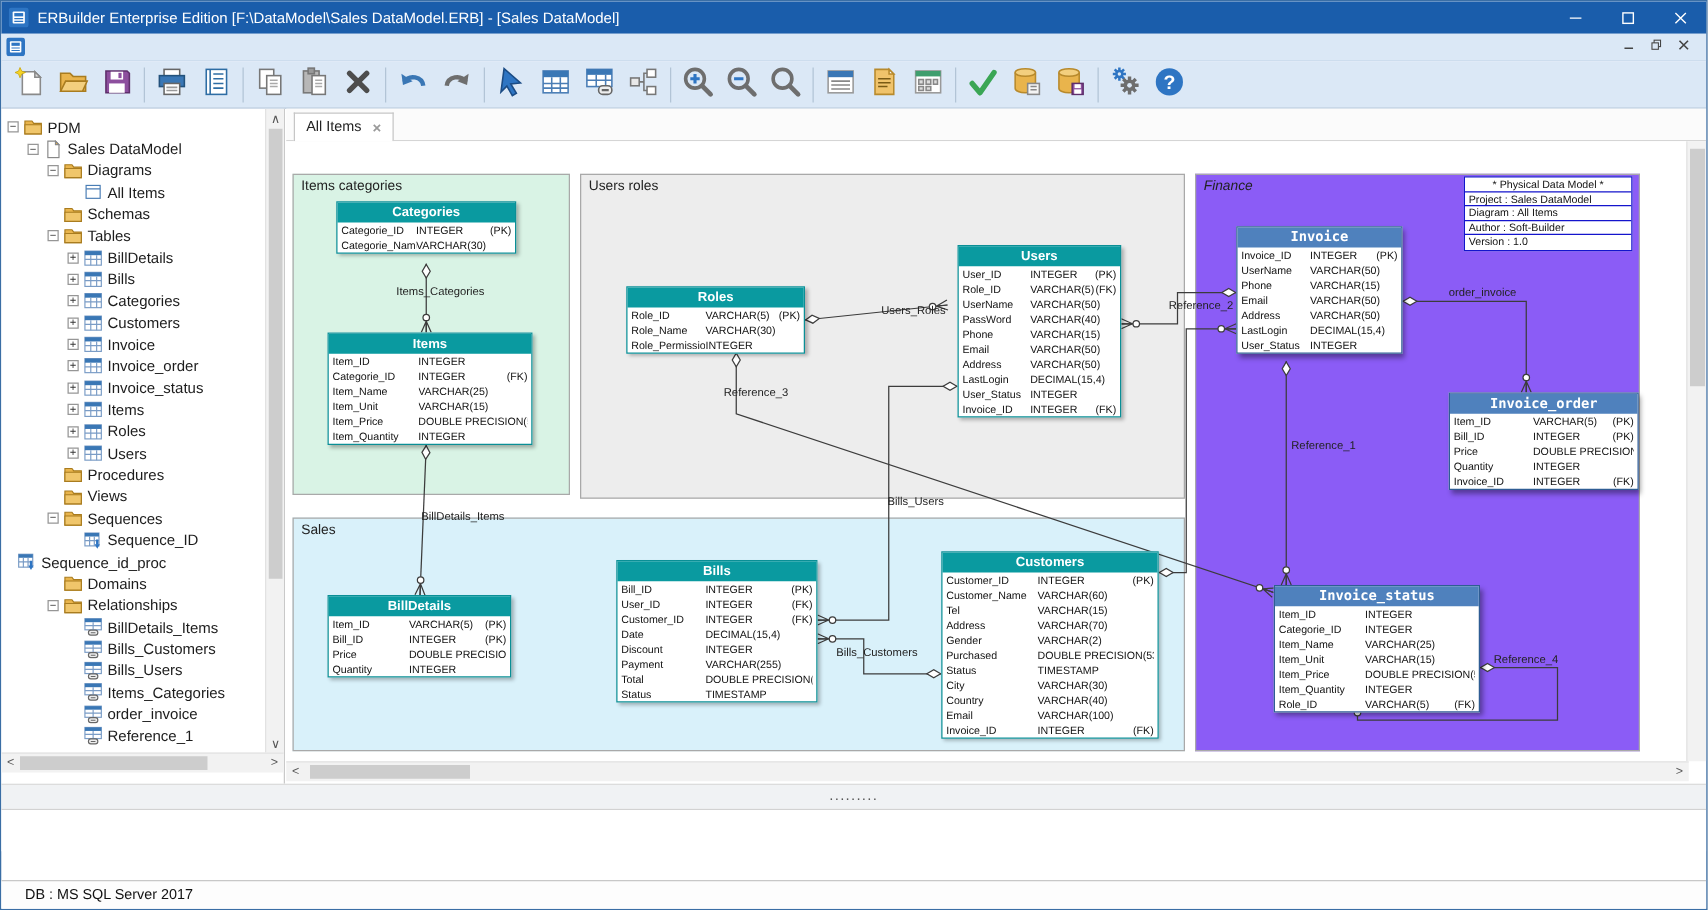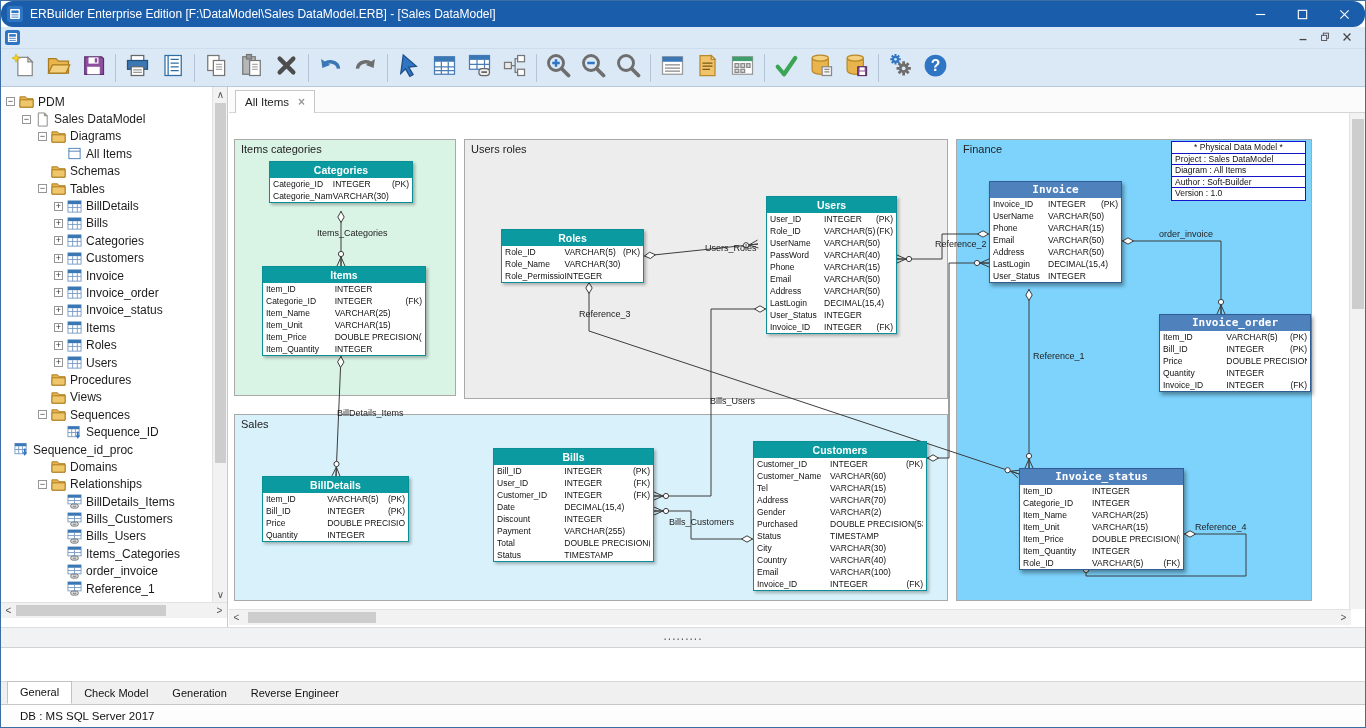"ERBuilder Enterprise Edition" .titlebar { border-radius: 12px -> none }
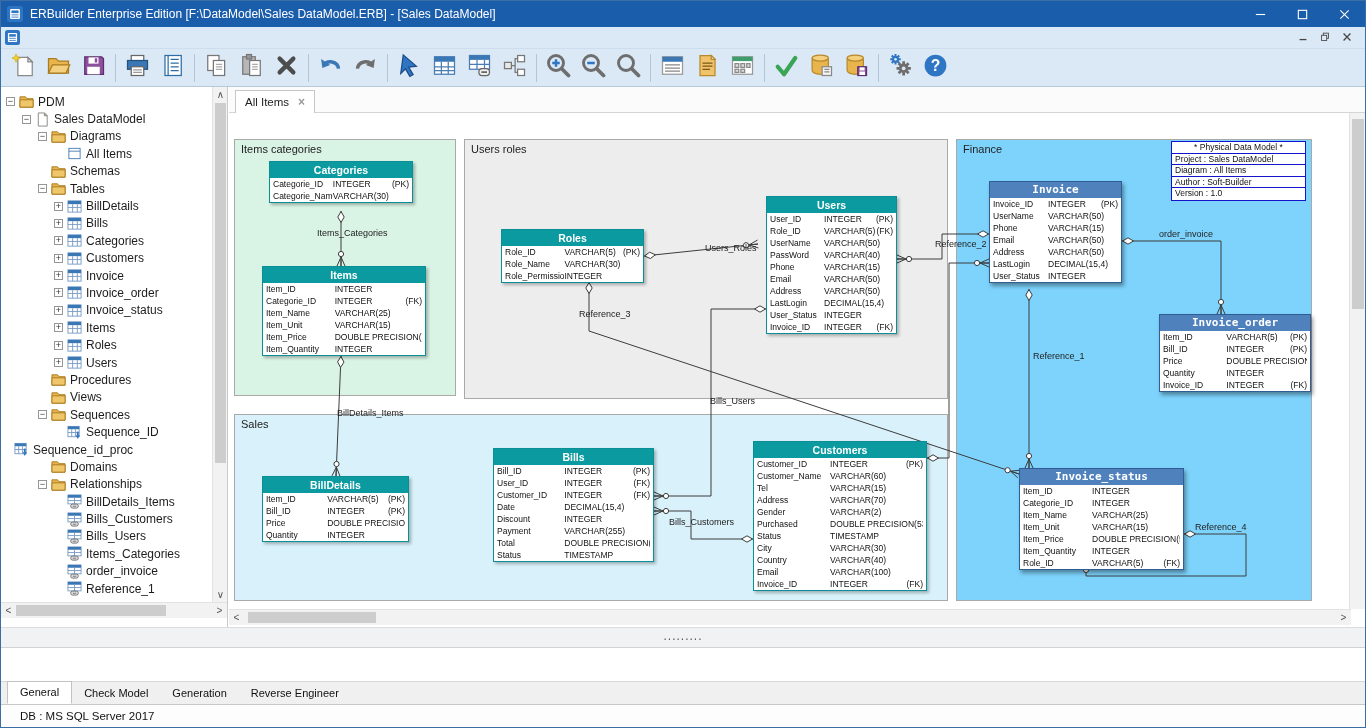"Finance" div.region { background: #7dd3fc -> #8b5cf6; font-style: none -> italic }
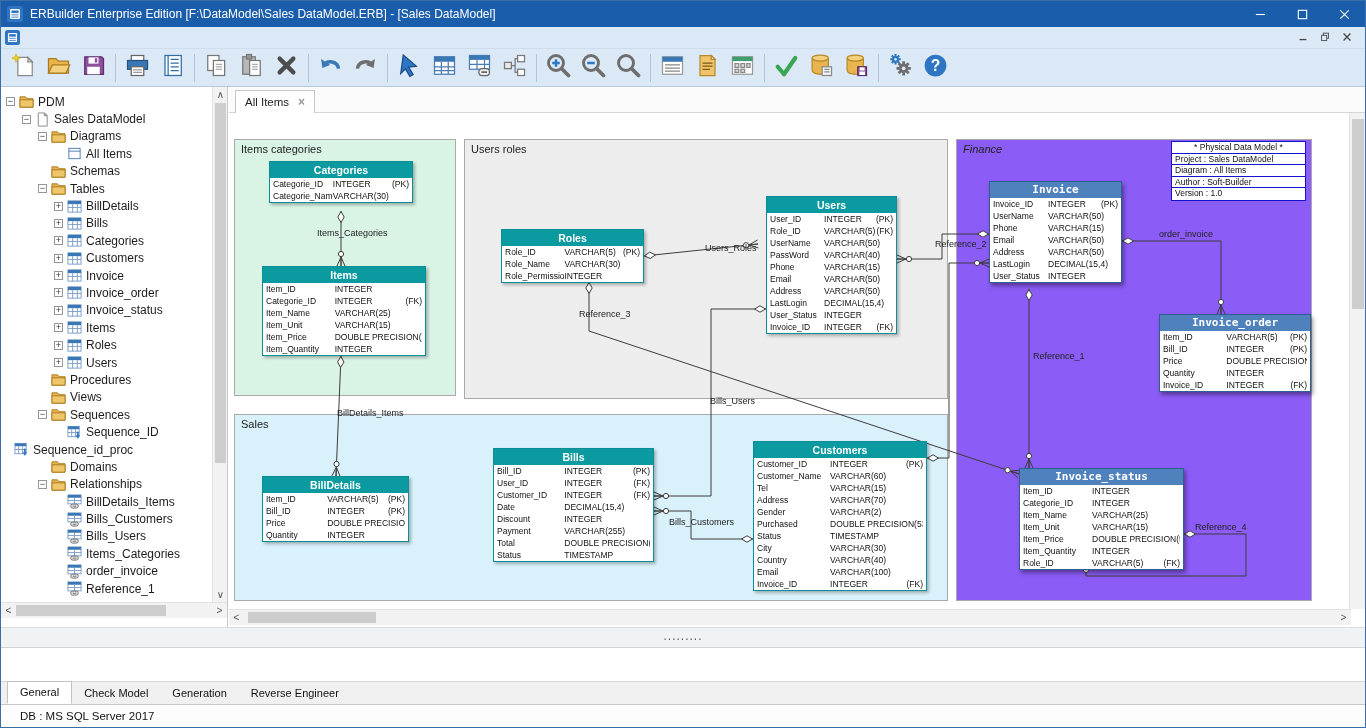"General" div.bottom-tabs { html: <div> <div>General</div> <div>Check Model</div> <div>Generation</div> <div>Reverse Engineer</div> </div> -> none }
